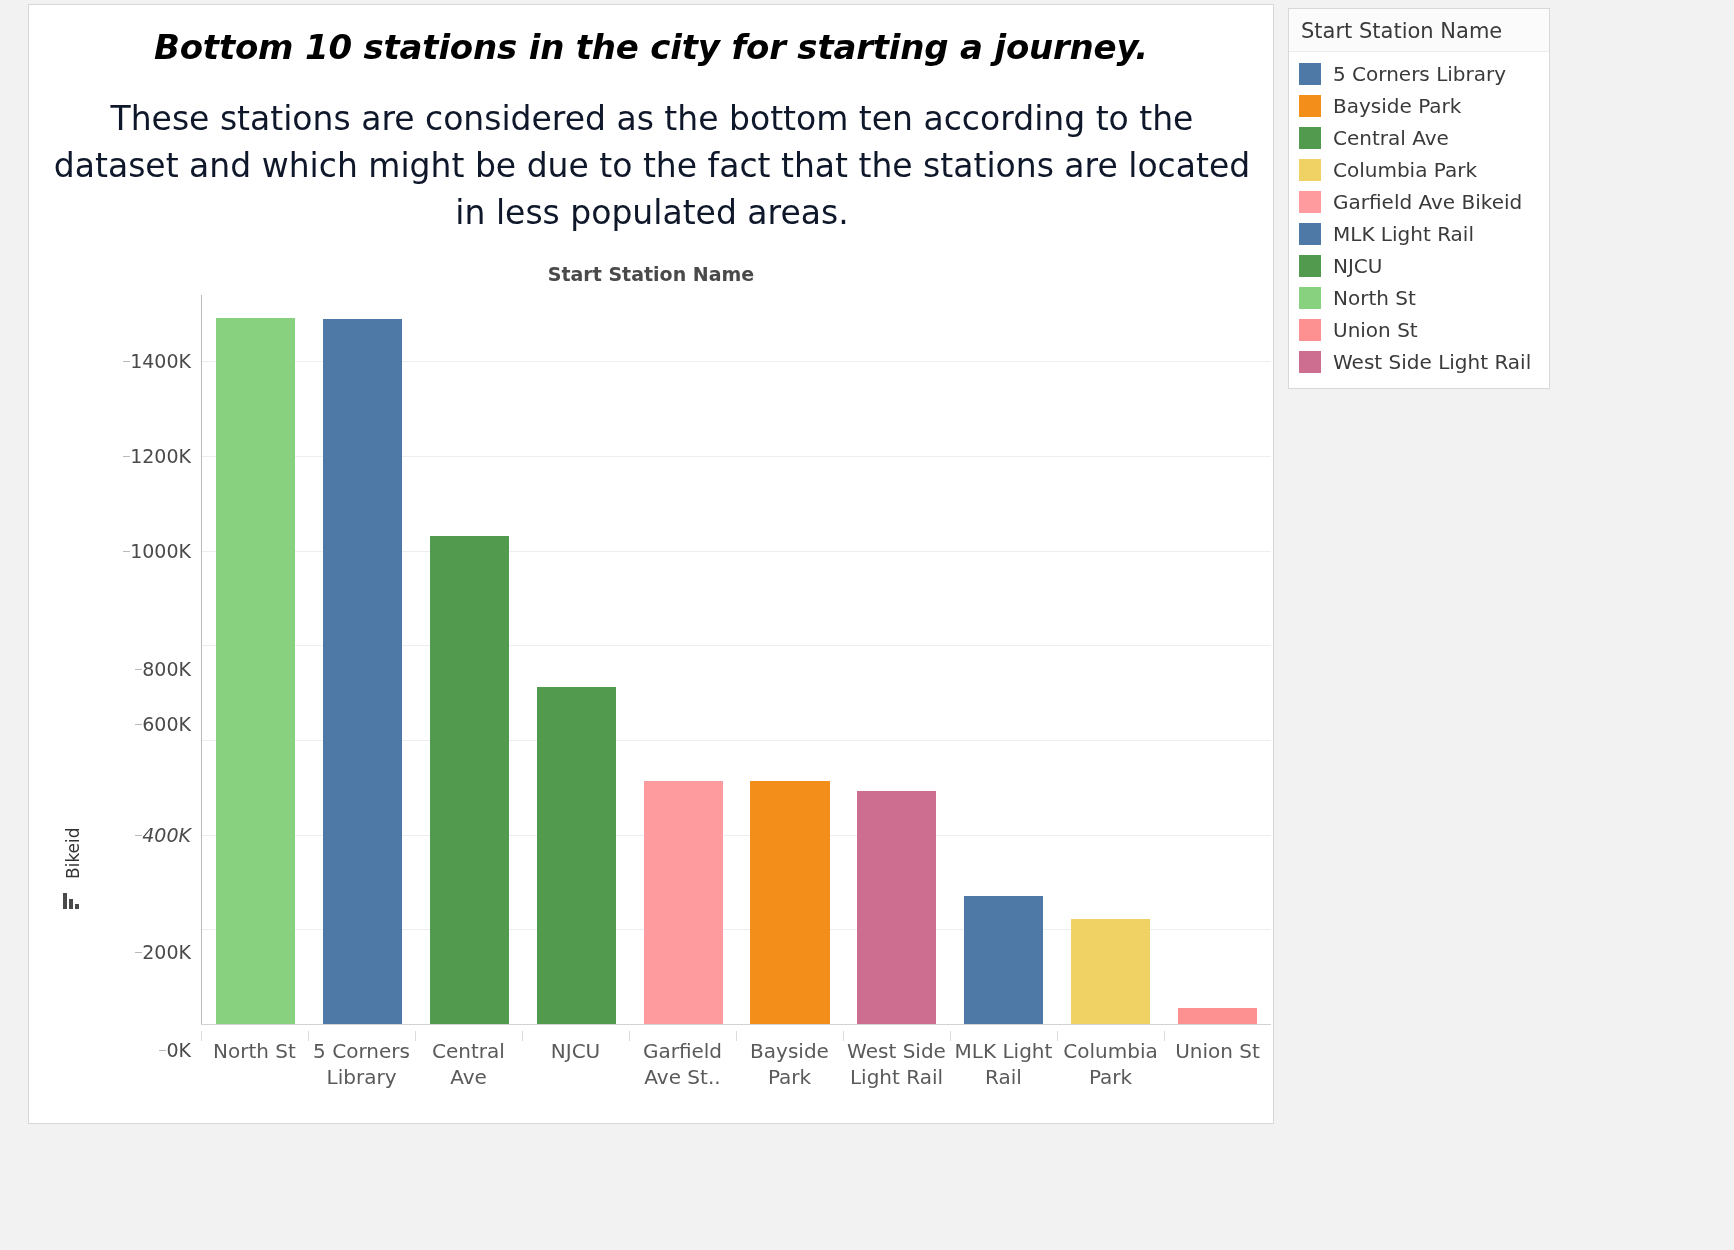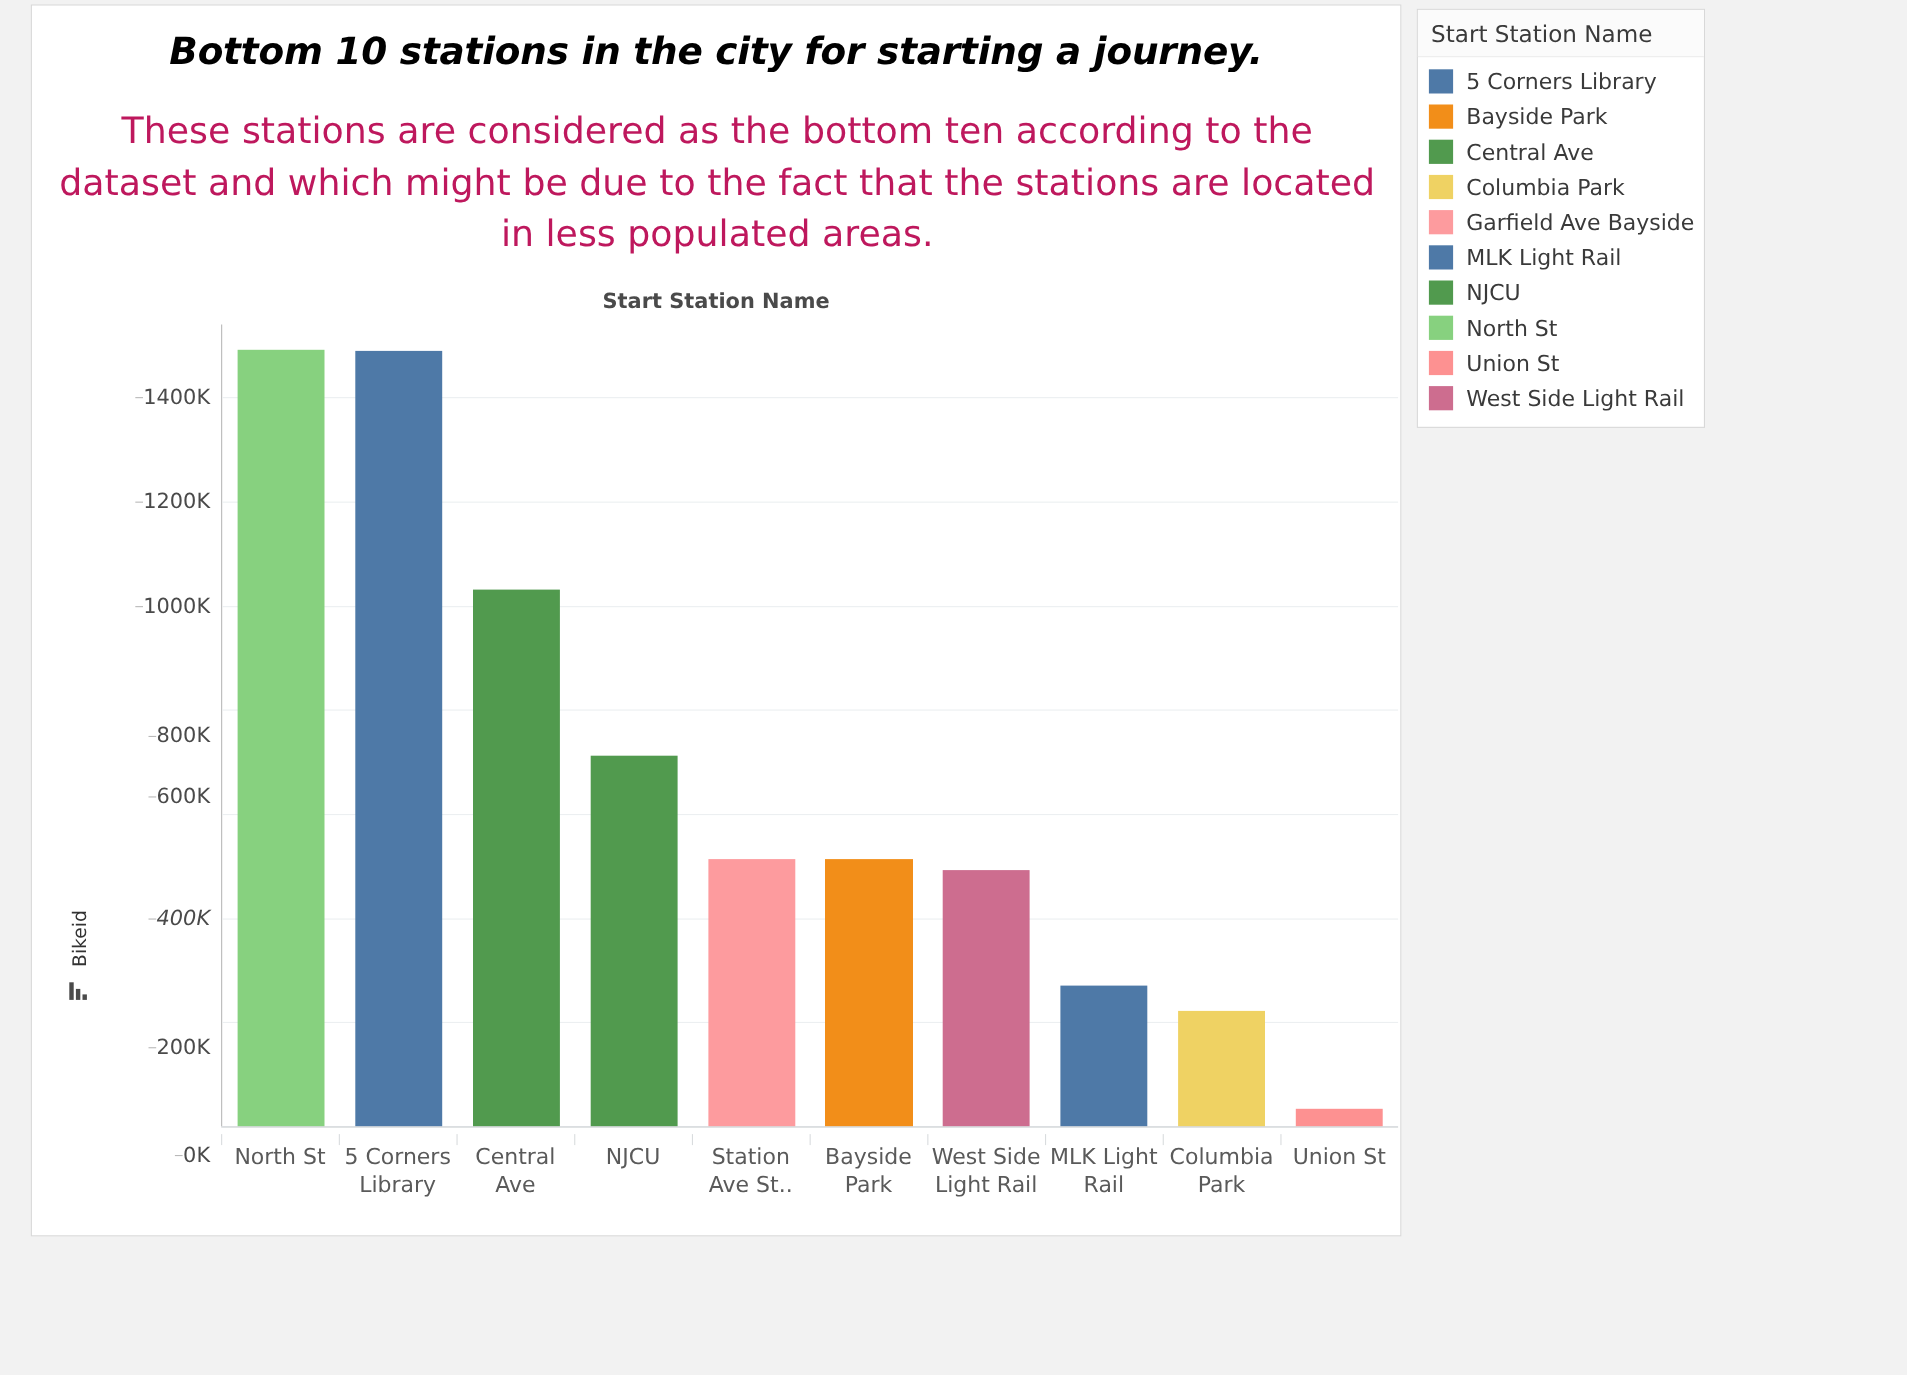"These stations are considered as" .subtitle { color: #be185d -> #0f172a }
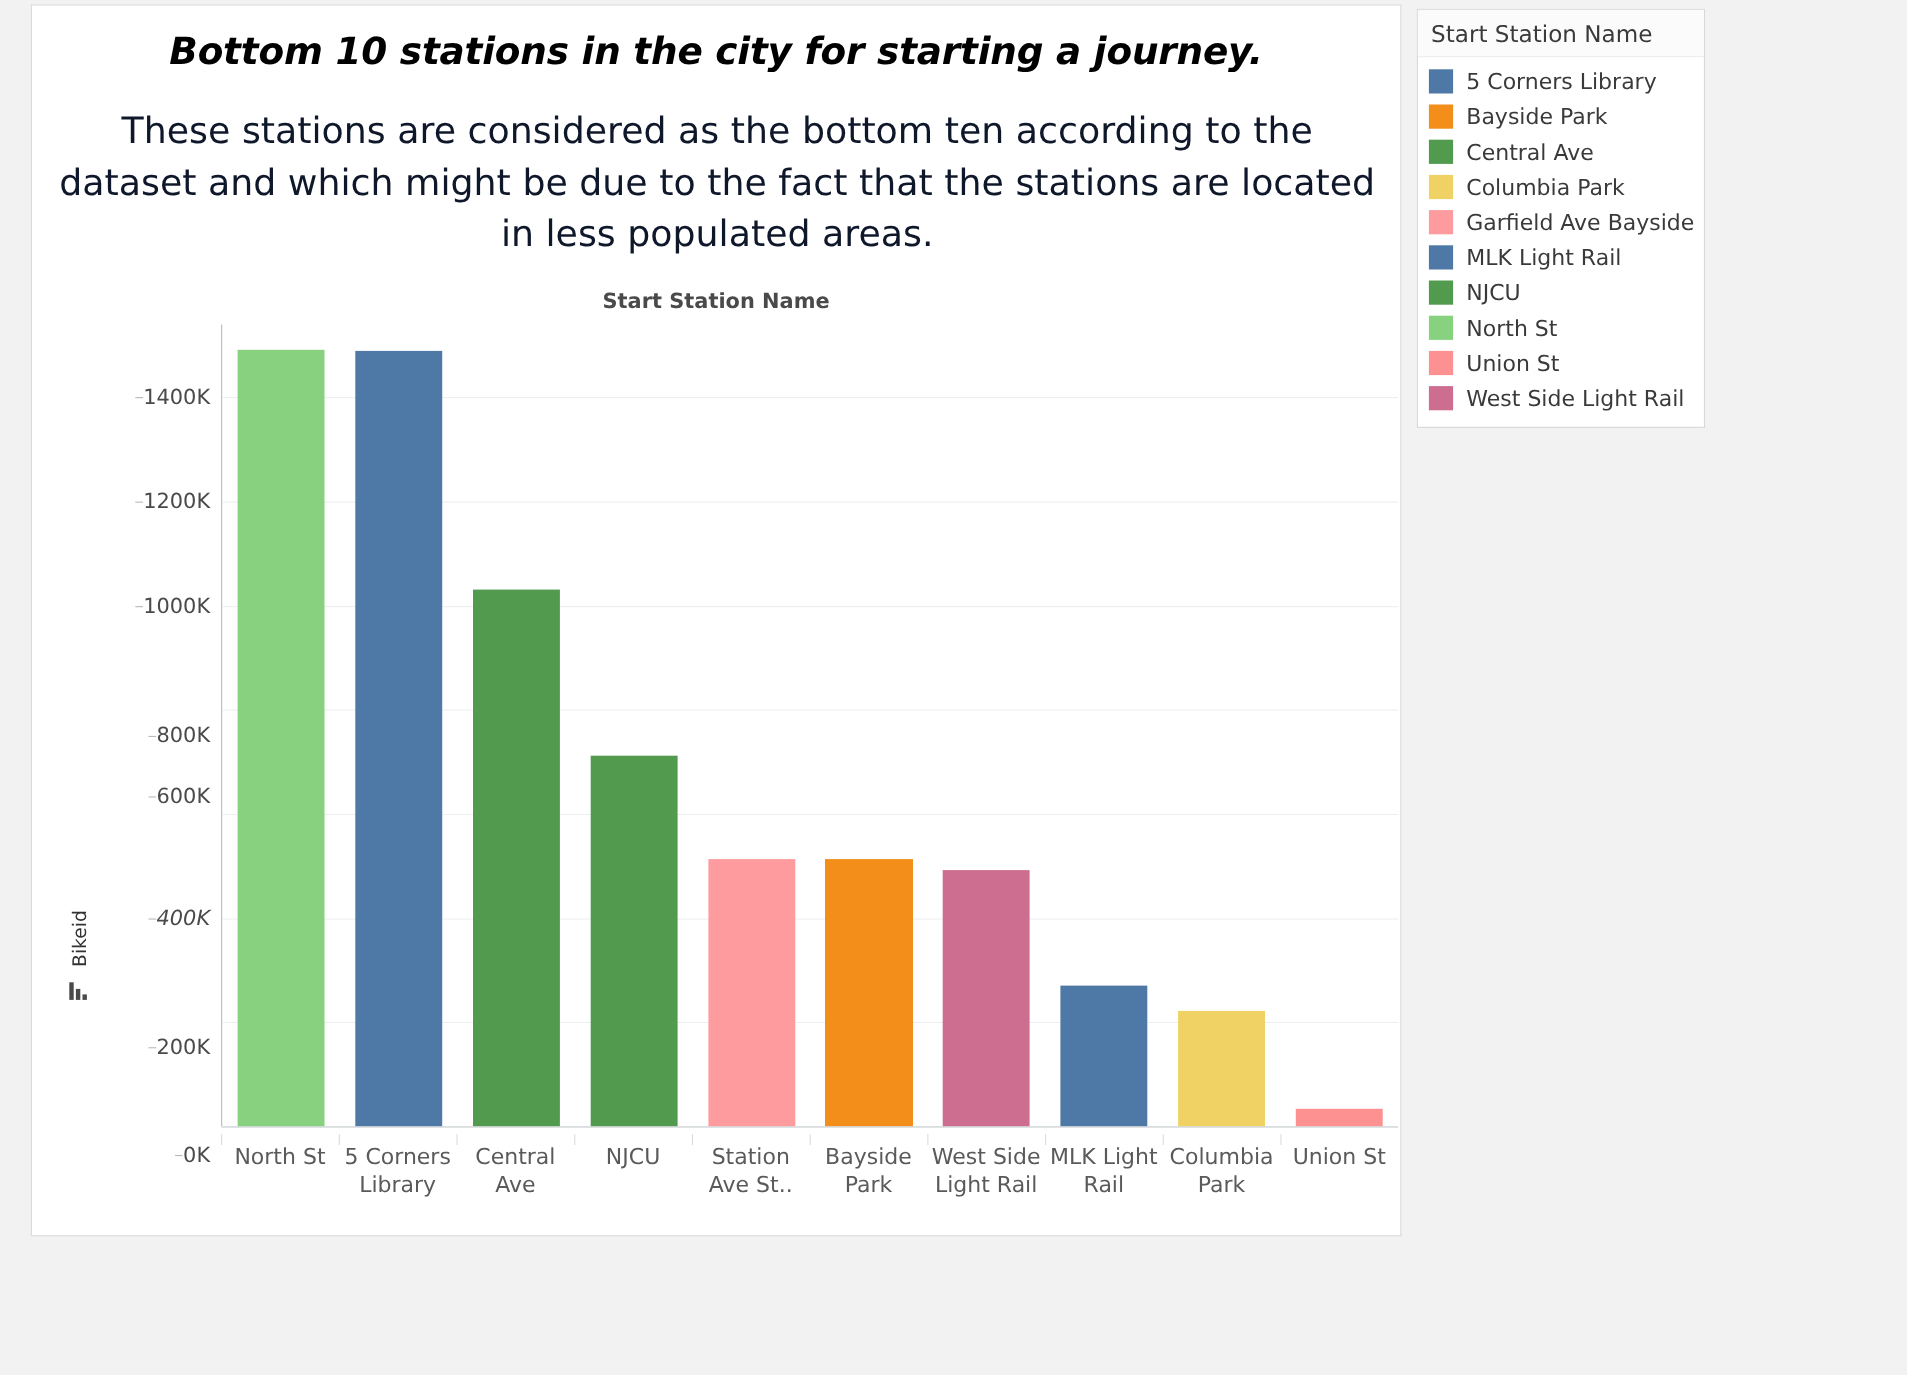"Garfield Ave Bayside" span.legend-label { text: Bayside -> Bikeid }
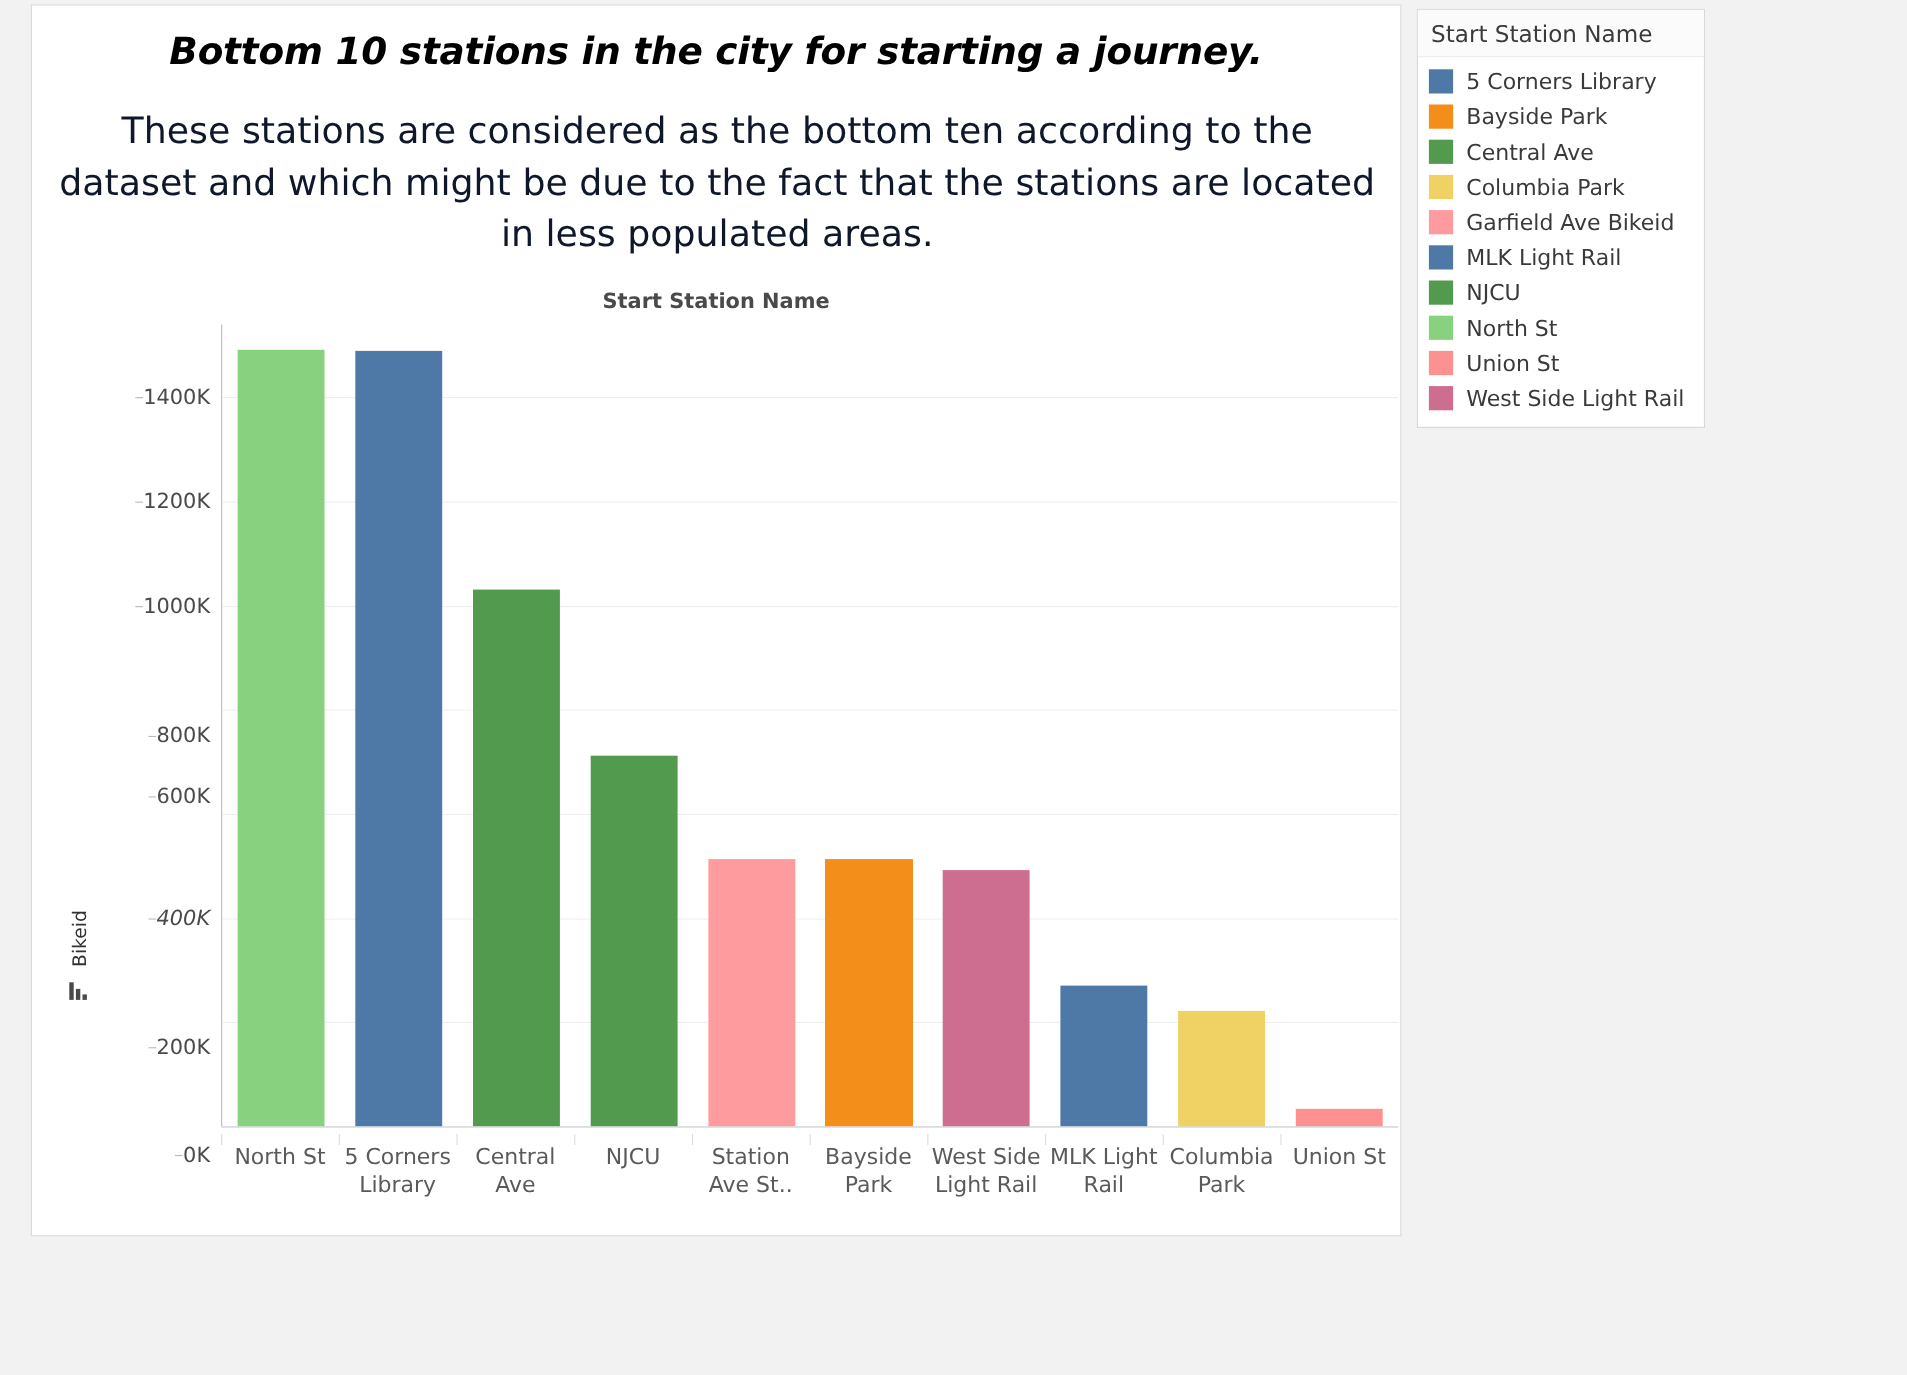"Station Ave St.." span { text: Station -> Garfield }
